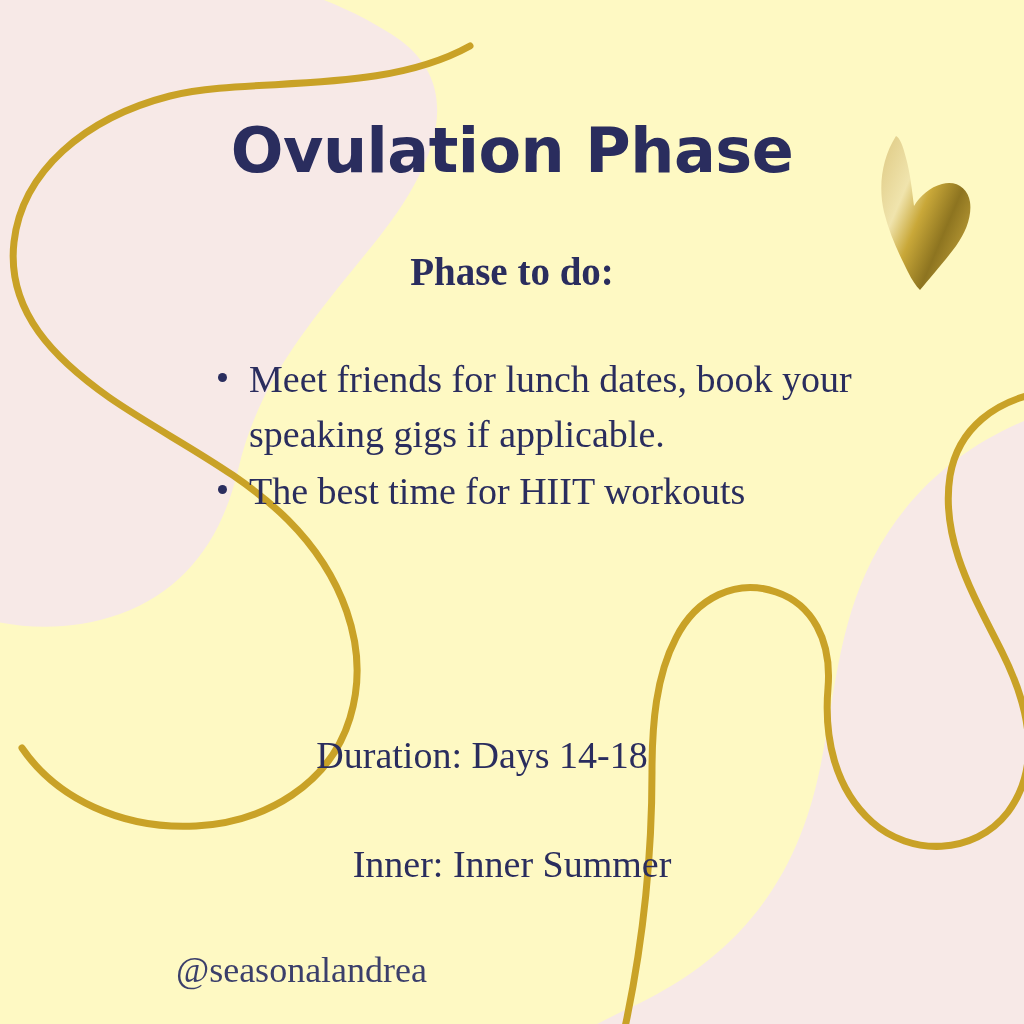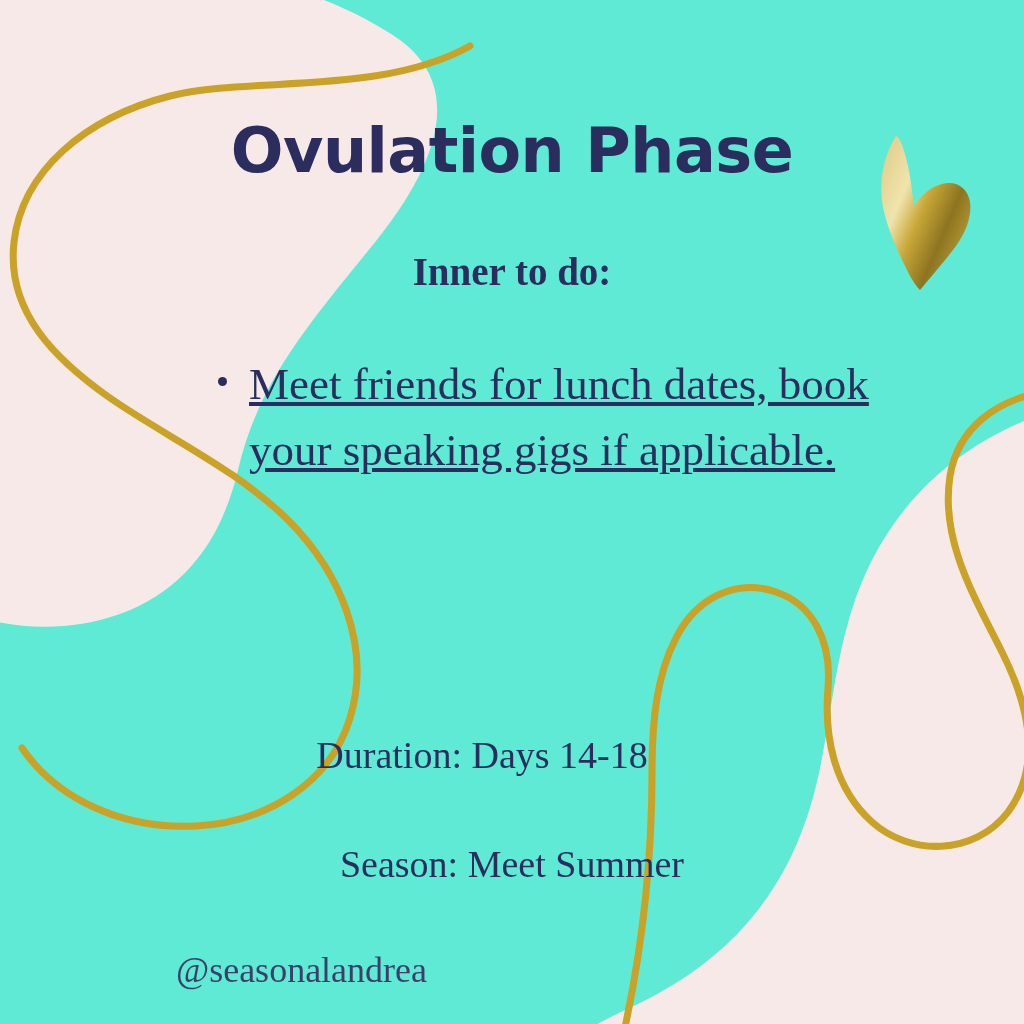"Ovulation Phase" .canvas { background: #5eead4 -> #fef9c3 }
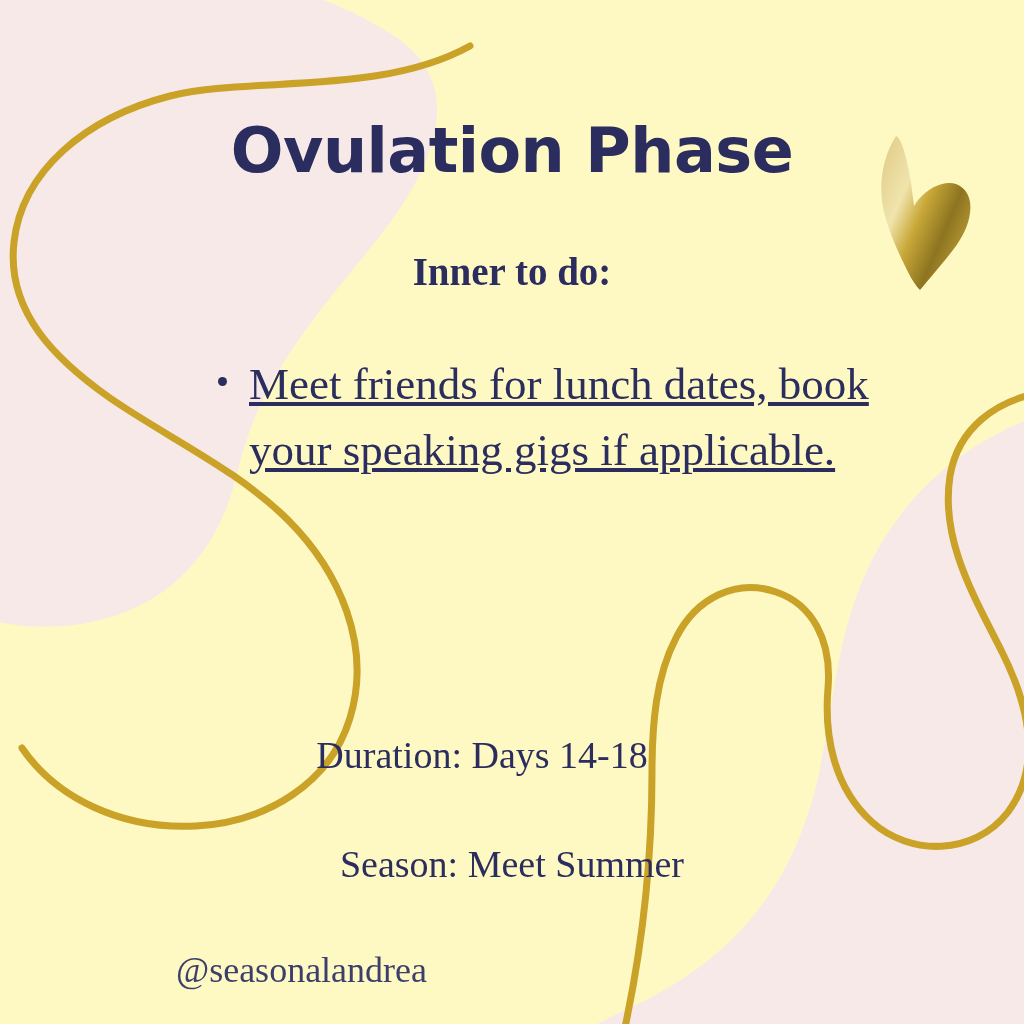"Inner to do:" div.subtitle { text: Inner -> Phase }
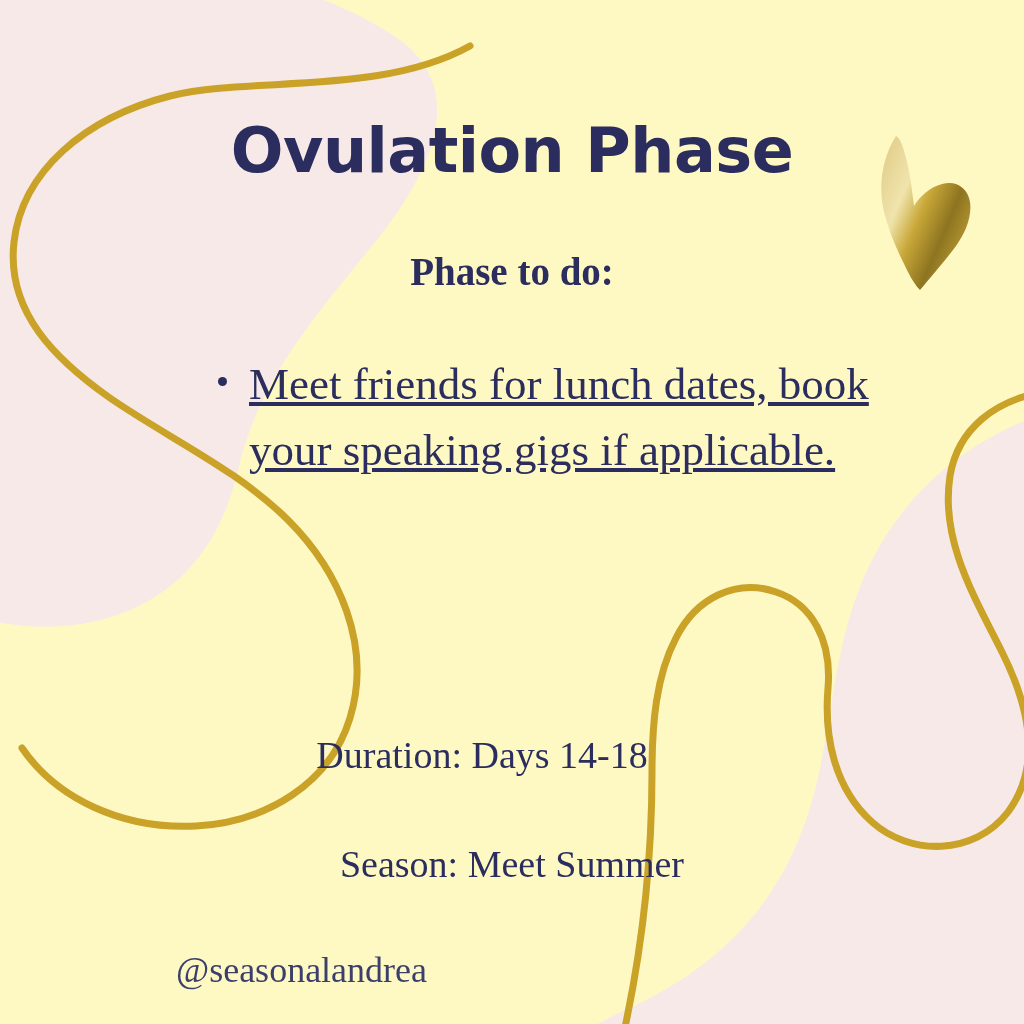"Meet friends for lunch dates," .todo-list { font-size: 45px -> 38px; text-decoration: underline -> none }
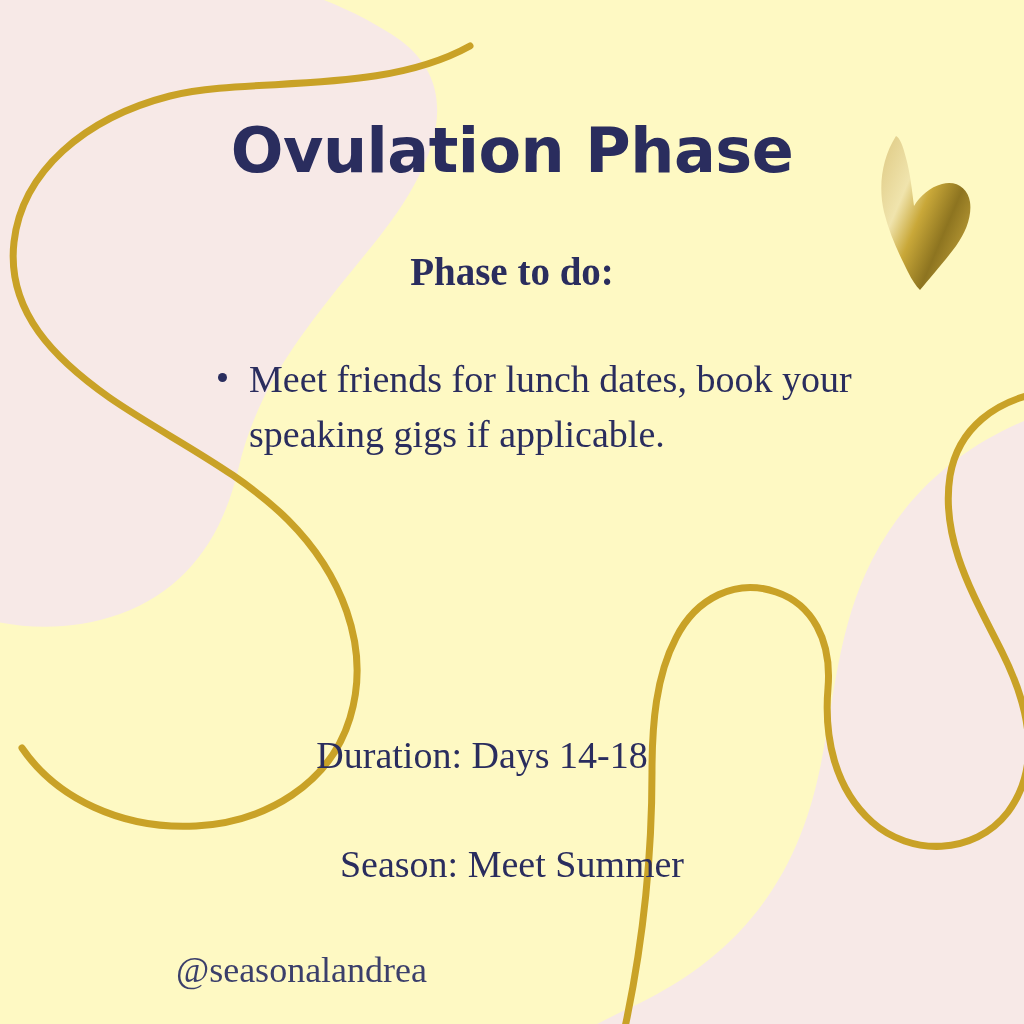"The best time for HIIT" li { html: none -> <li> <span></span> <span>The best time for HIIT workouts</span> </li> }
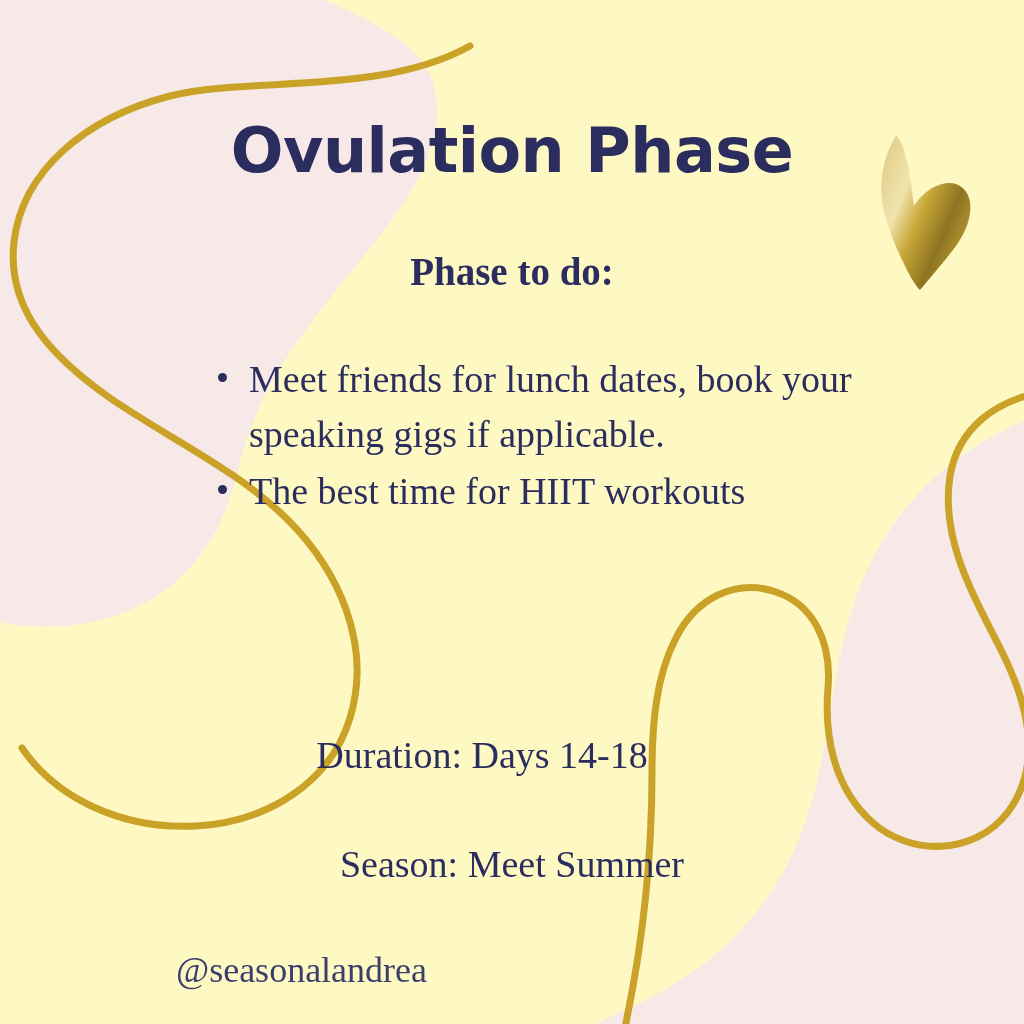"Season: Meet Summer" div.season { text: Season: Meet -> Inner: Inner }
